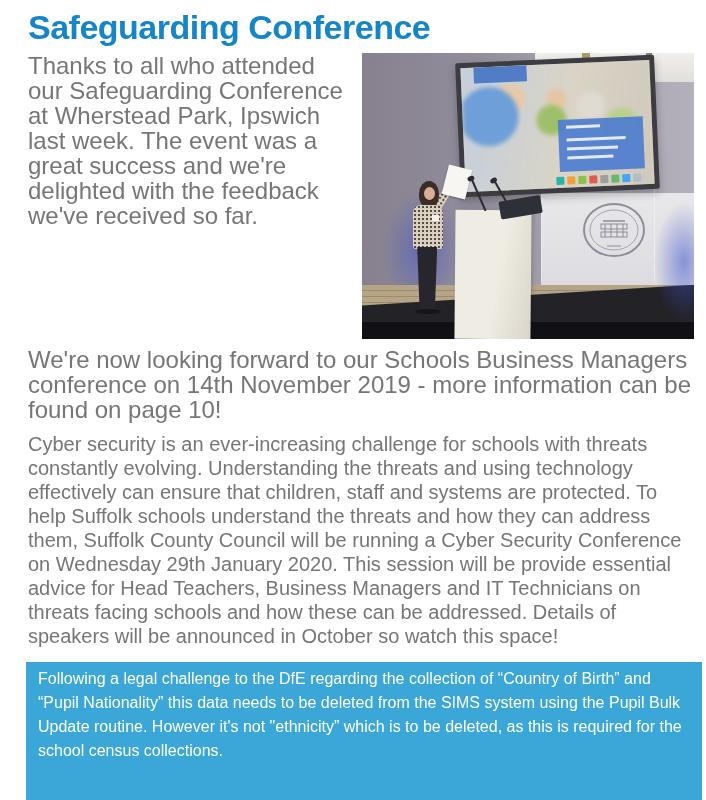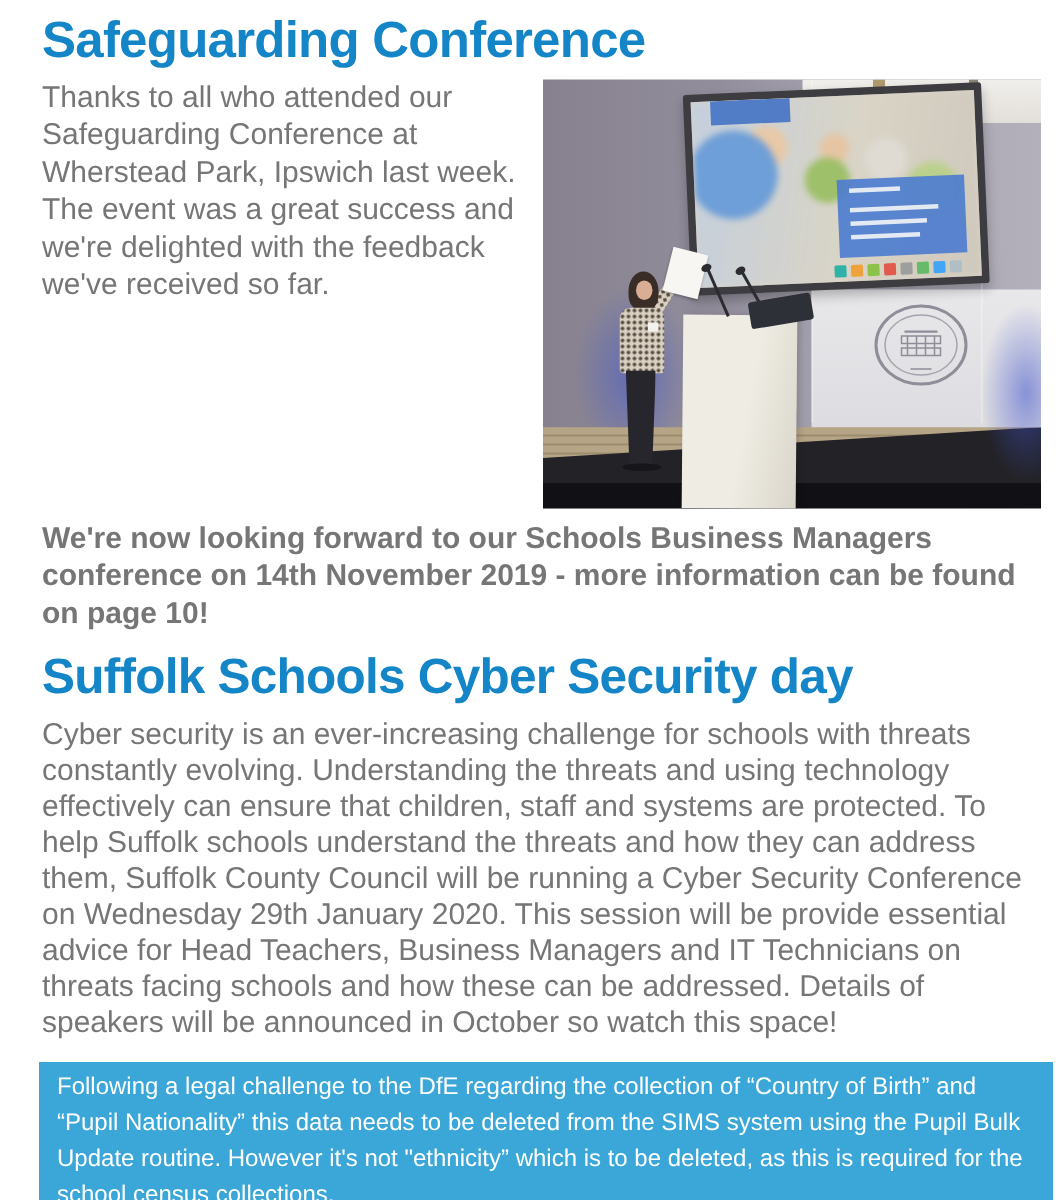"Thanks to all who attended" .article-body { font-size: 20px -> 24px }
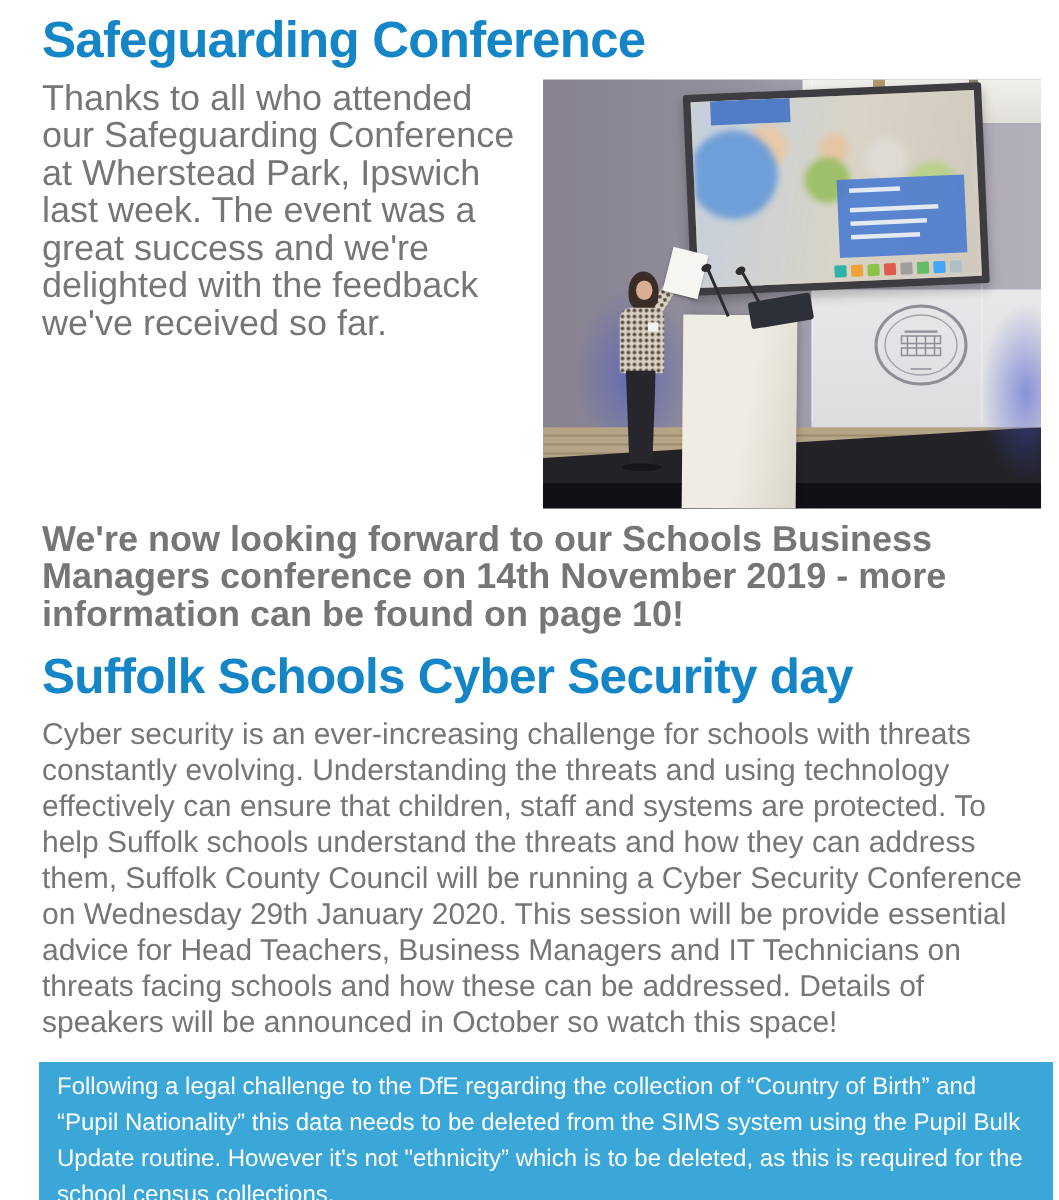"We're now looking forward to" .full-width { font-weight: bold -> none }
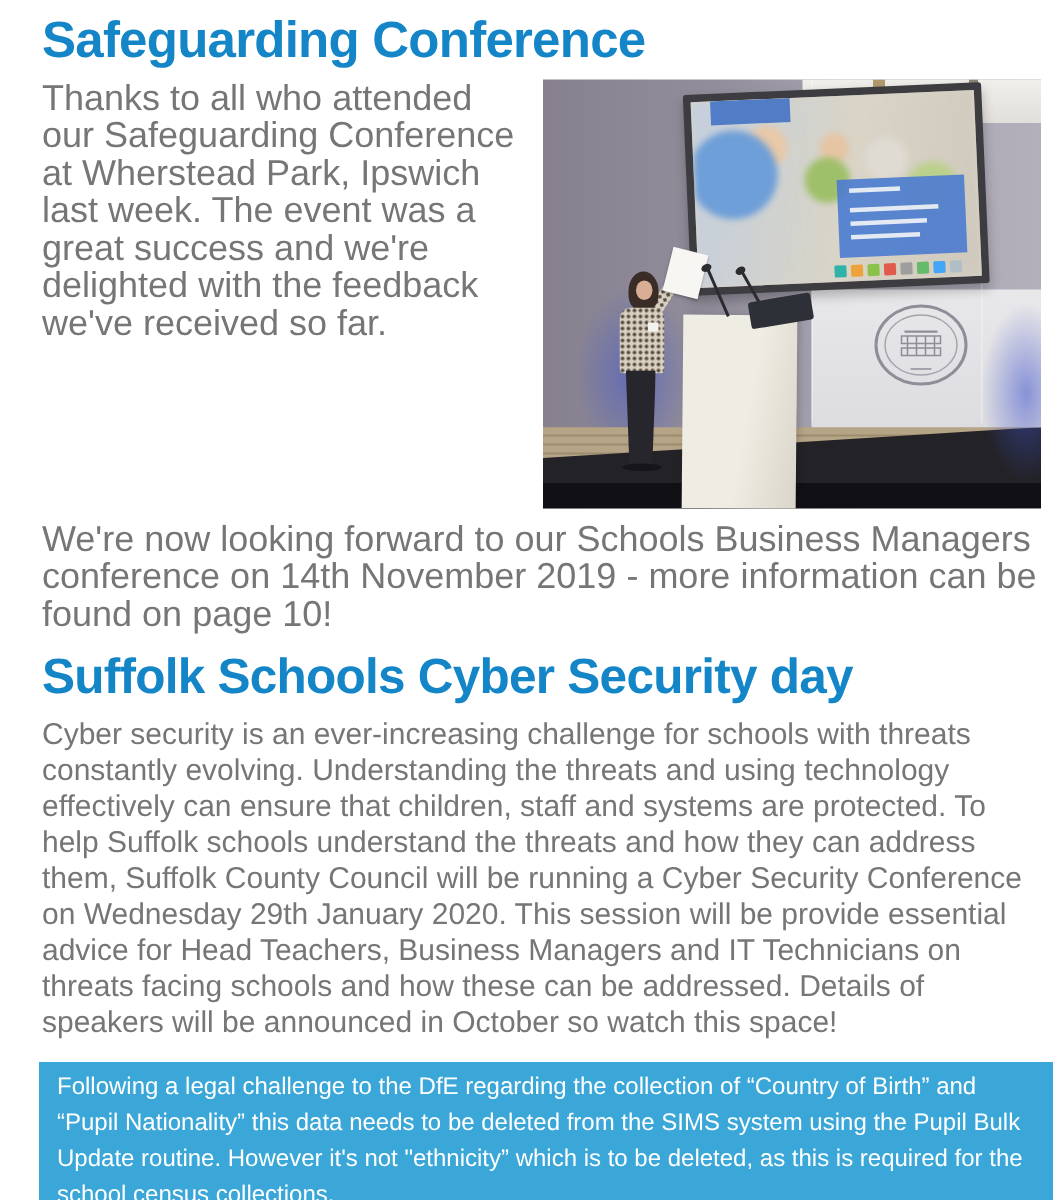"Suffolk Schools Cyber Security day" h1.article-title { html: <h1>Suffolk Schools Cyber Security day</h1> -> none }
